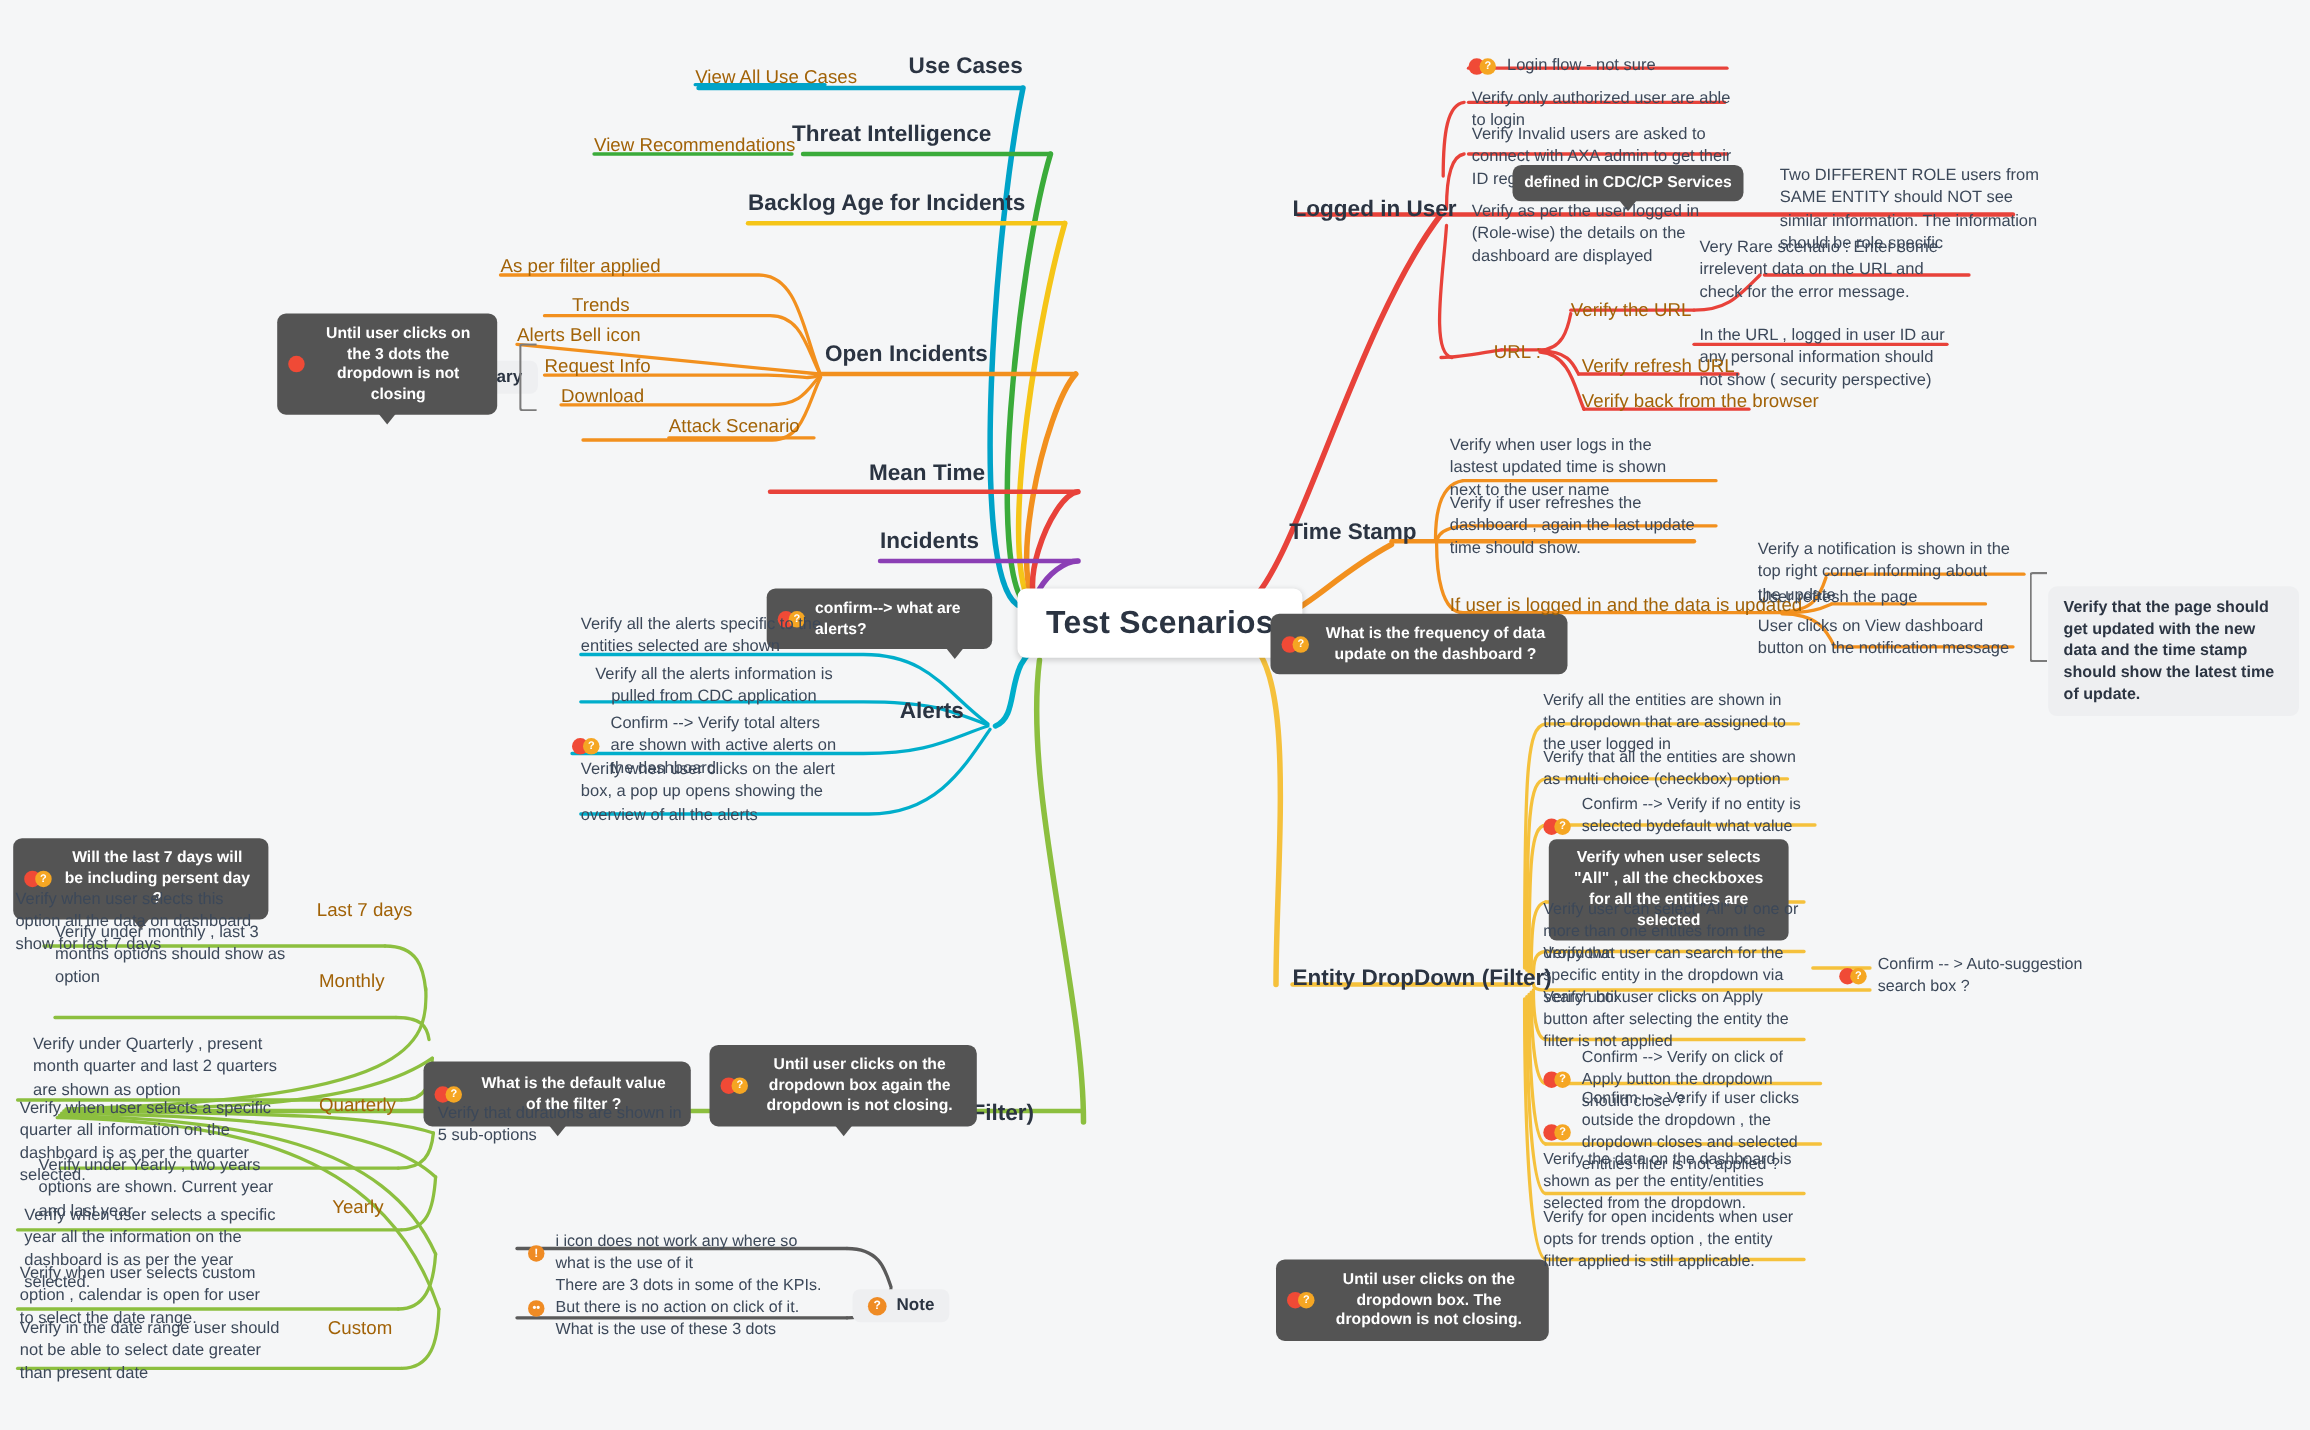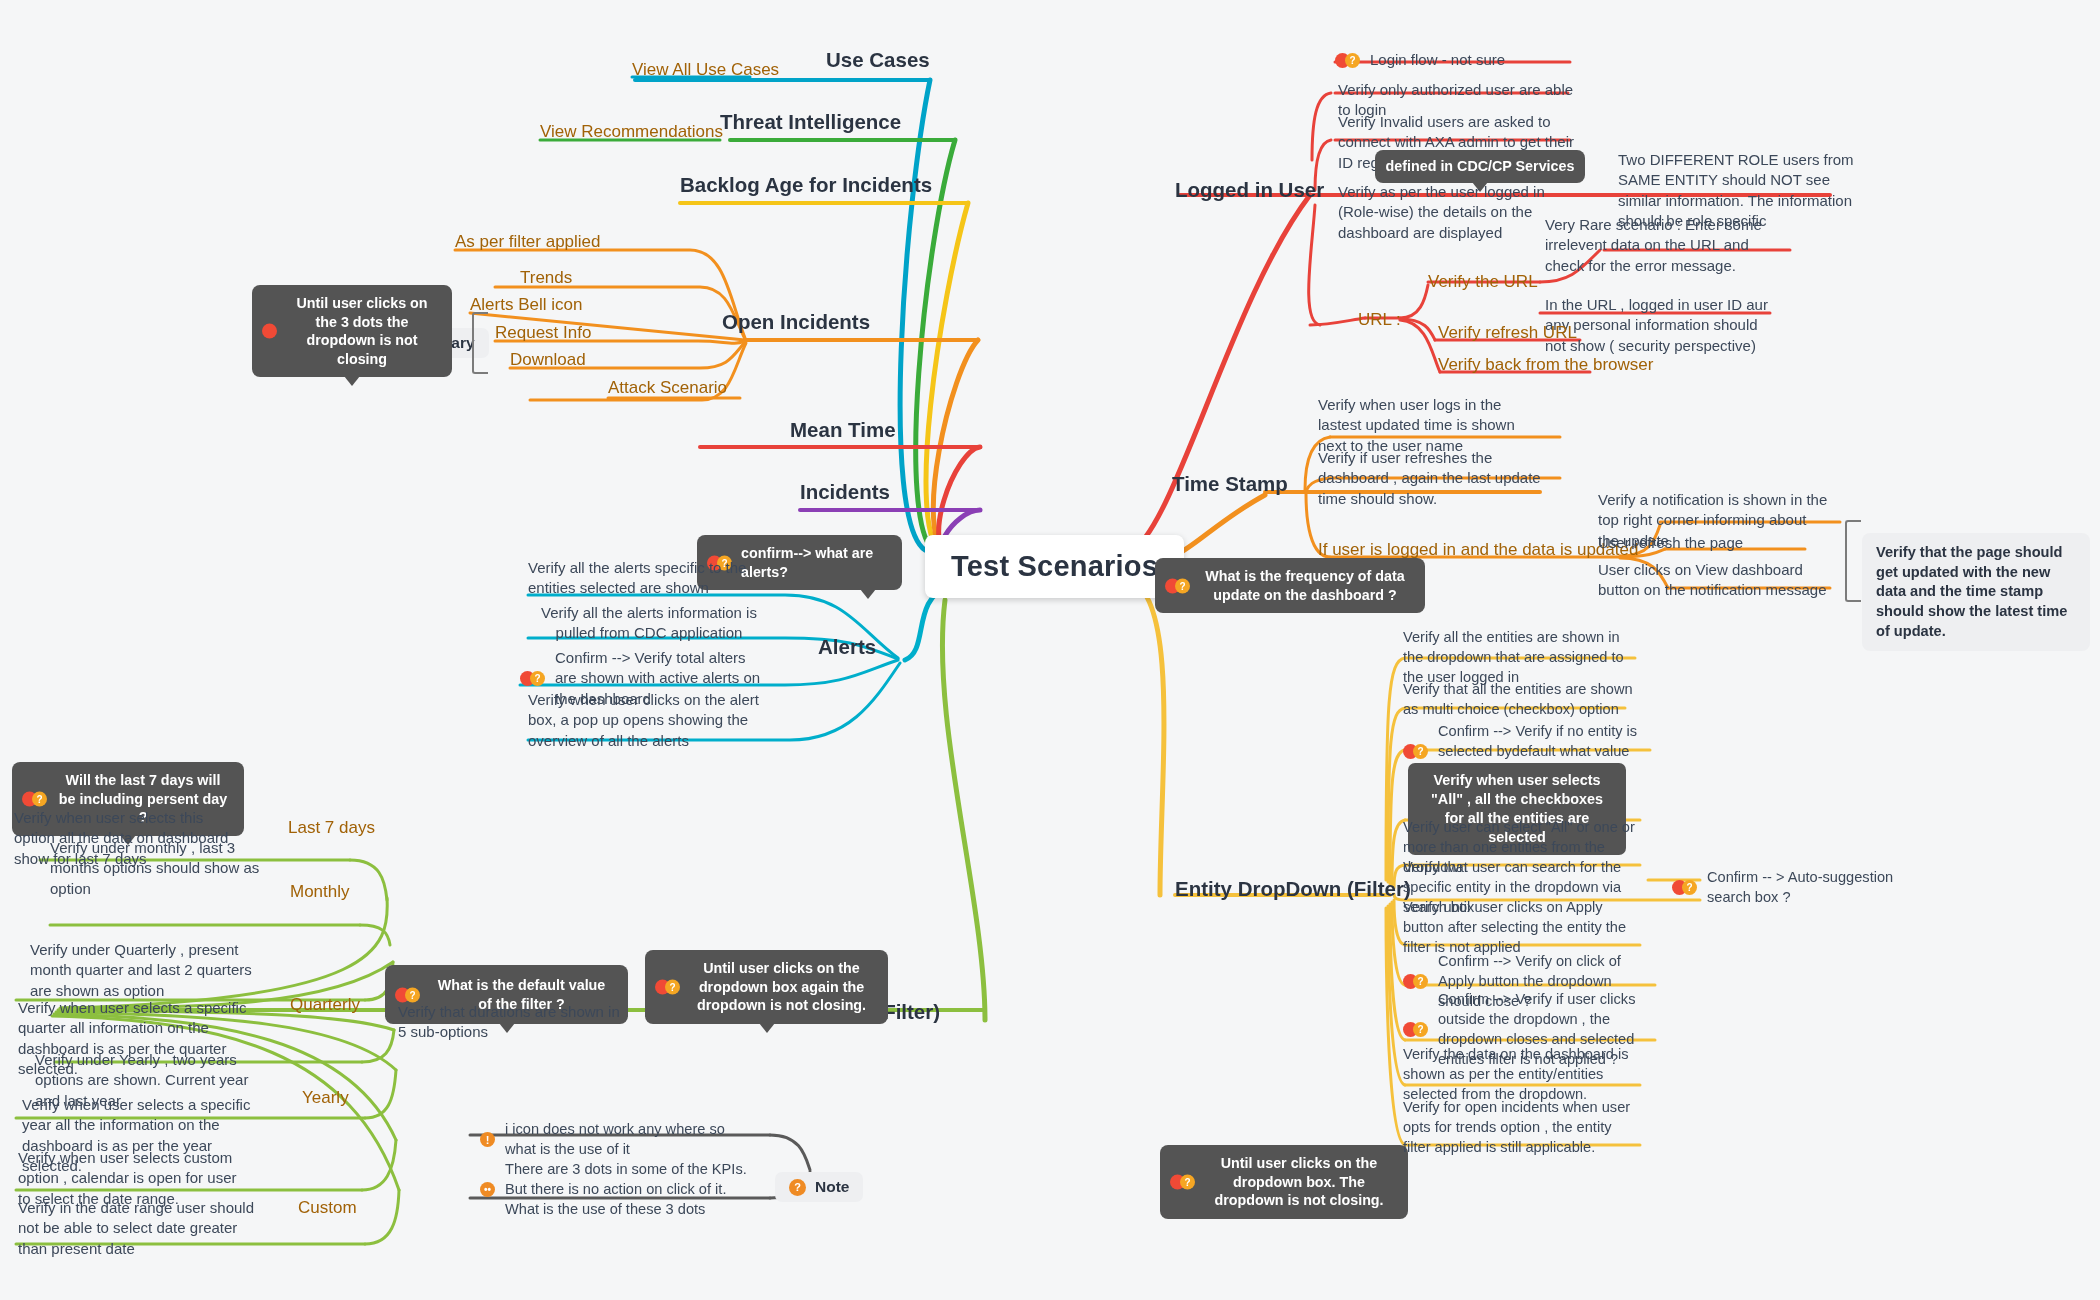"Open Incidents" div.node { left: 722px -> 750px }
